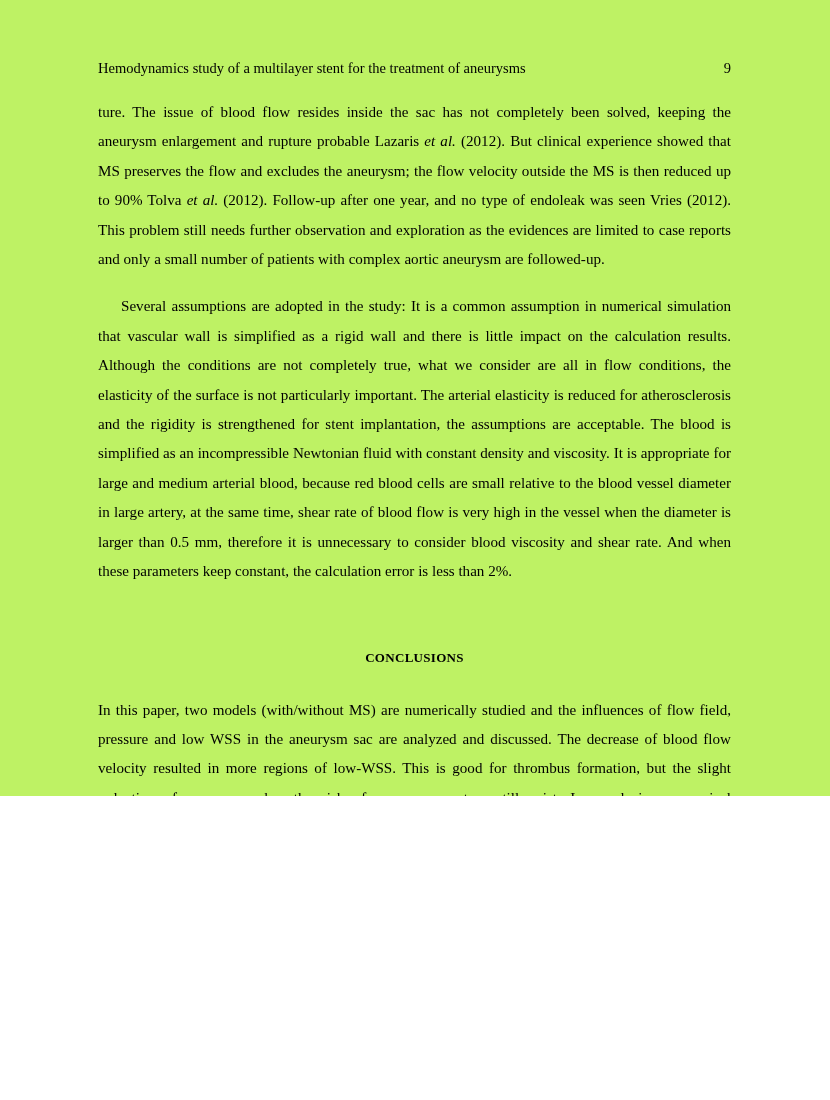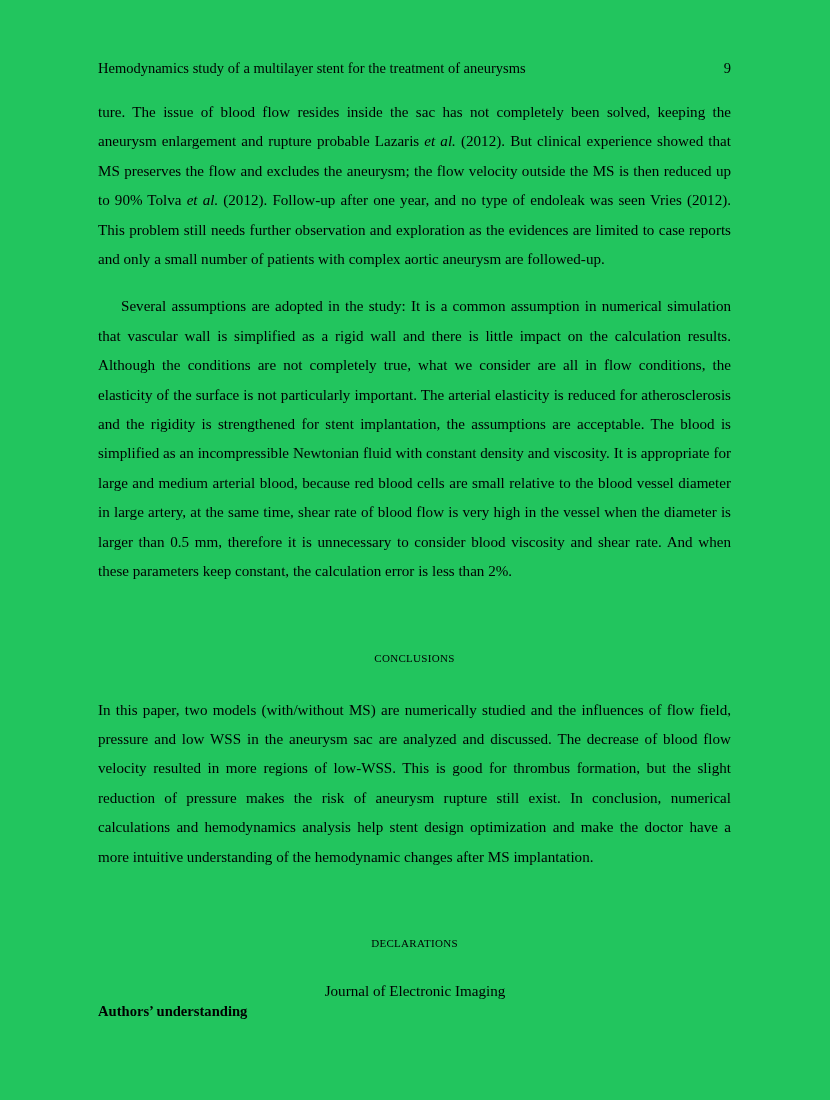"Hemodynamics study of a multilayer" .page { background: #22c55e -> #bef264; height: 1100px -> 796px }
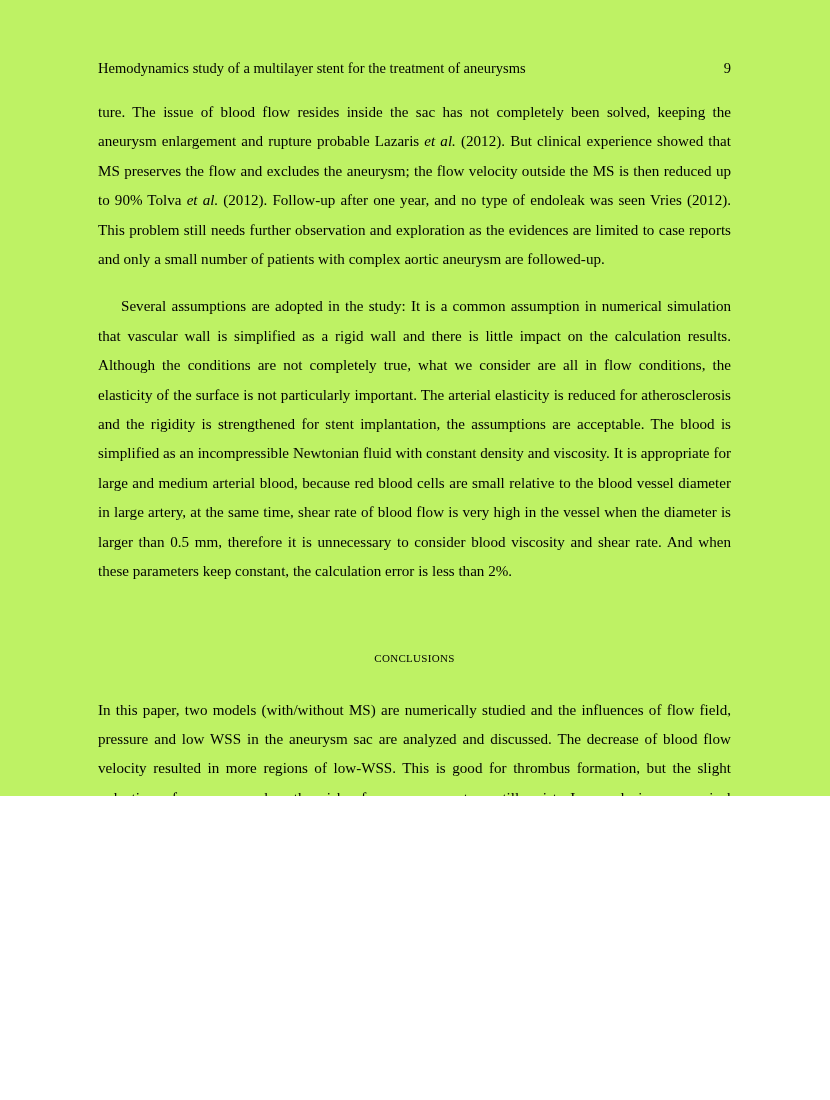"CONCLUSIONS" h2.section-heading { font-size: 11px -> 13px; font-weight: normal -> bold }
